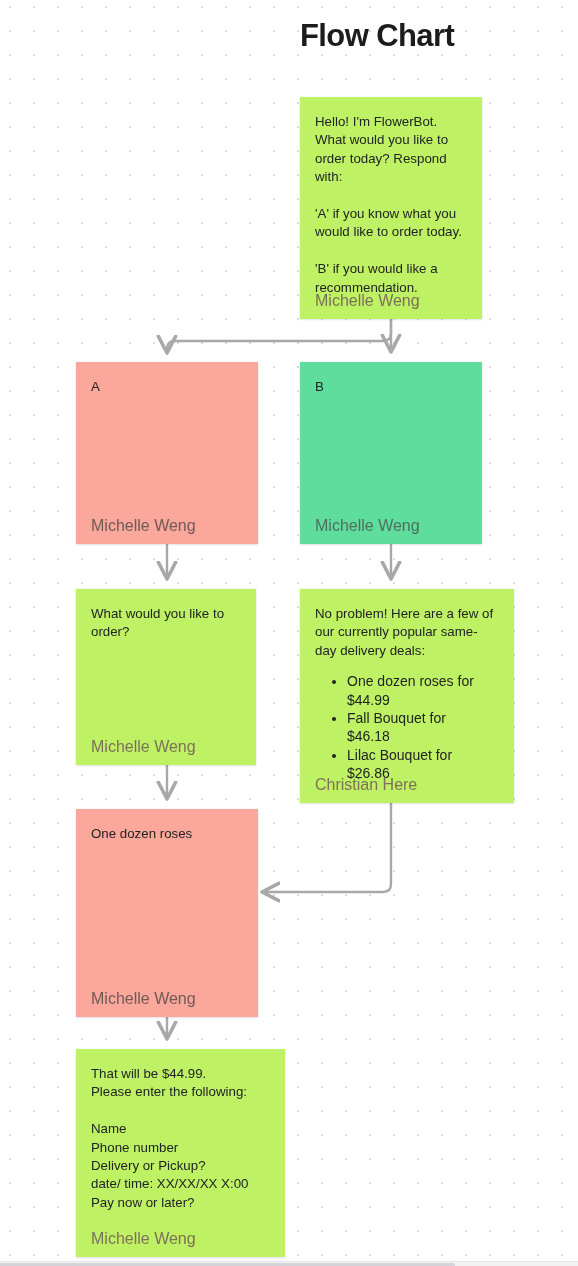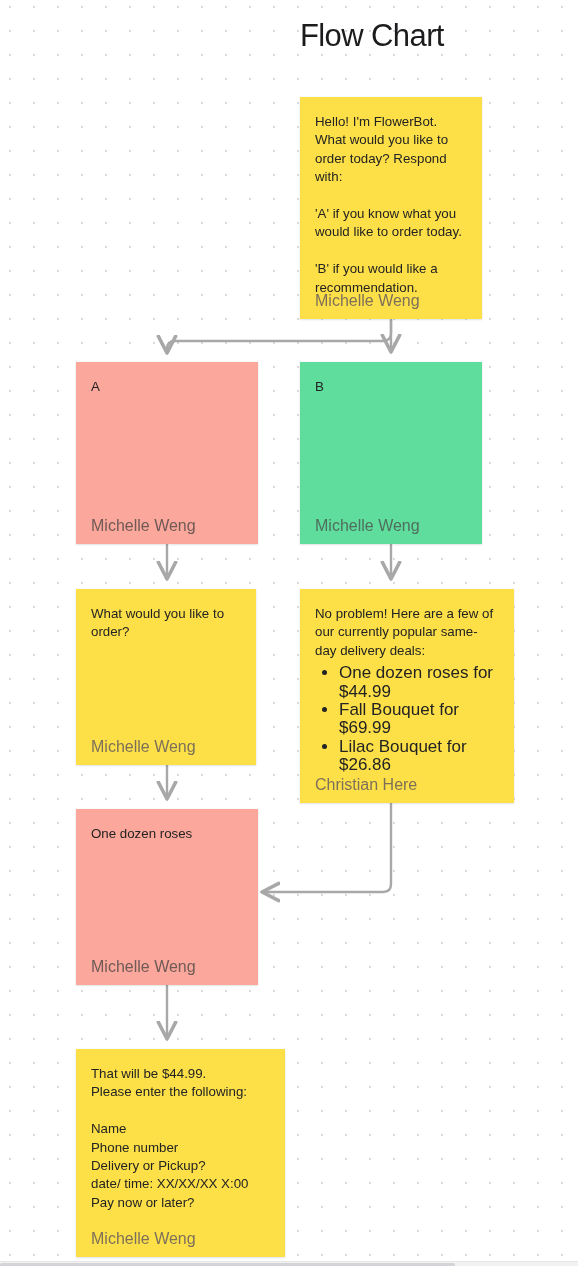"Flow Chart" #page-title { font-weight: normal -> bold }
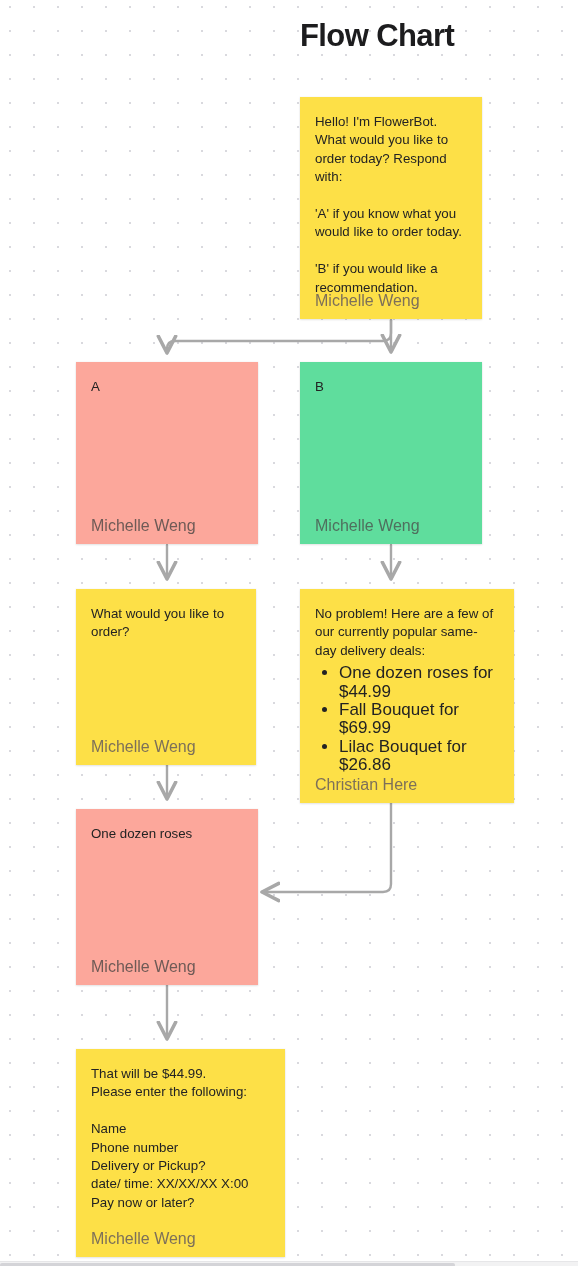"Hello! I'm FlowerBot. What would" .note.yellow { background: #fde047 -> #bef264 }
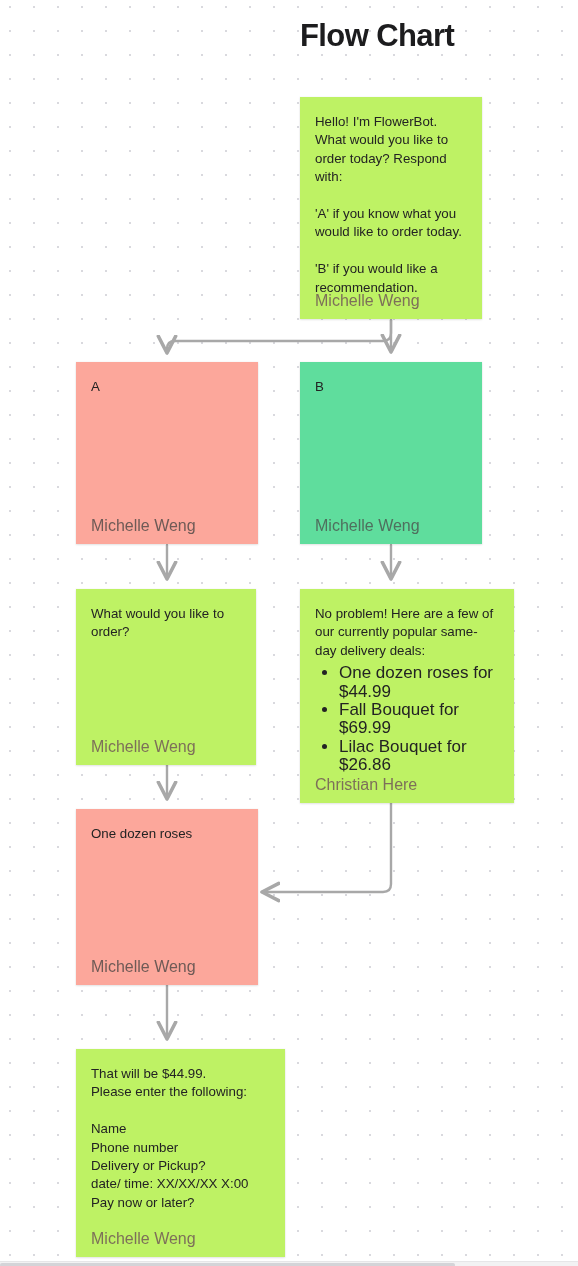"One dozen roses for $44.99" .note ul { font-size: 17px -> 14px; margin: 4px -> 12px }
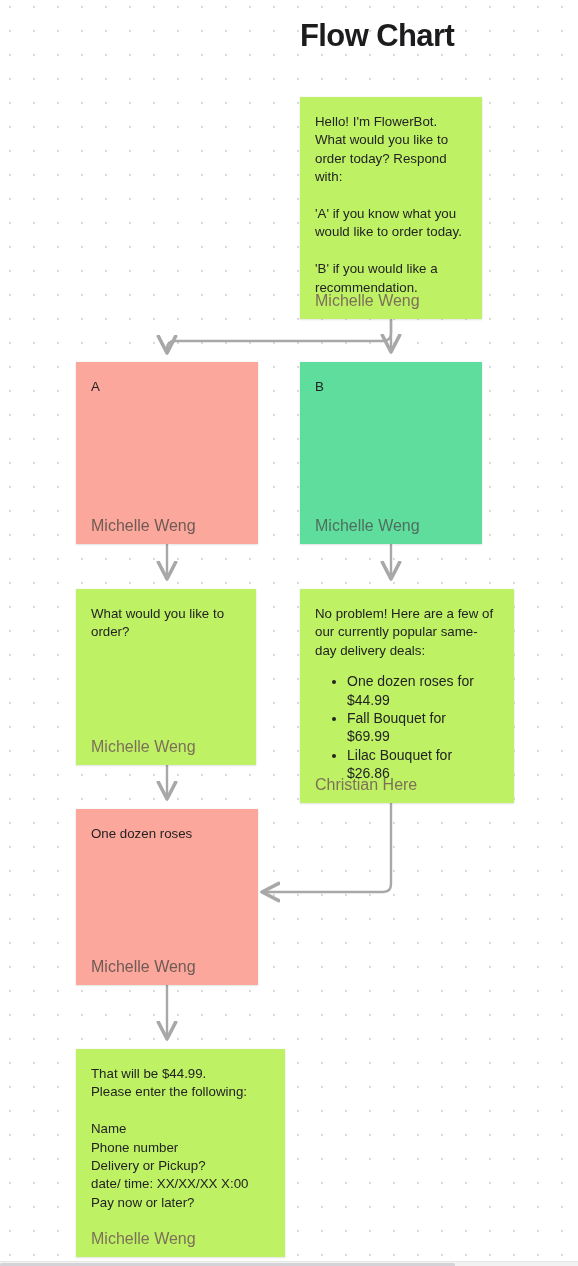"Fall Bouquet for $69.99" li { text: $69.99 -> $46.18 }
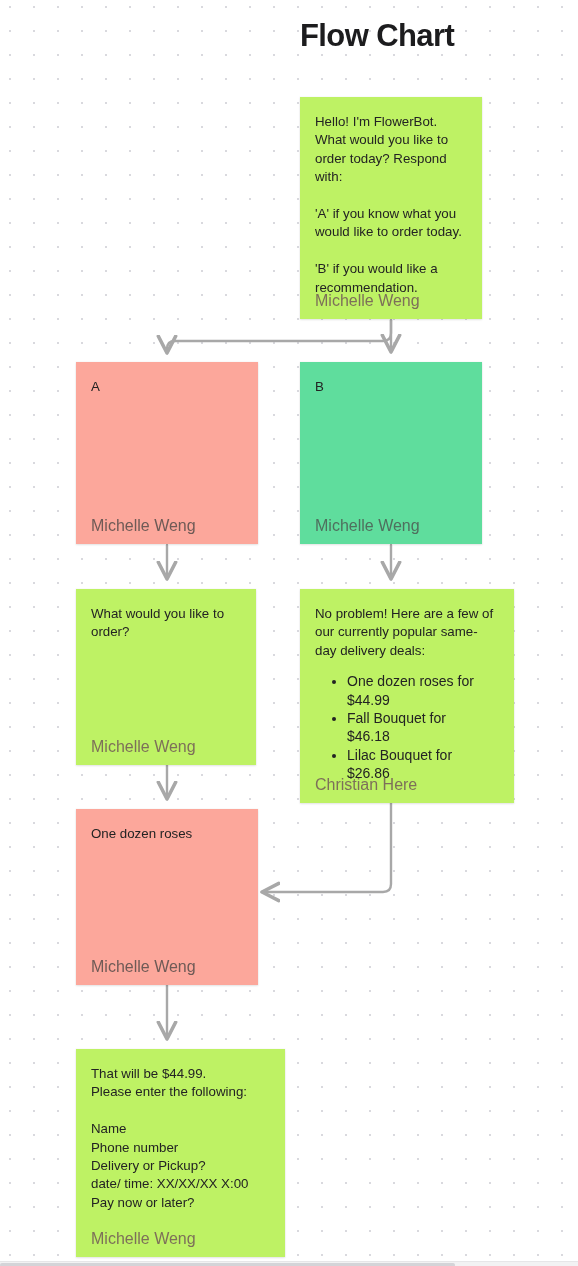"One dozen roses" div.note { height: 176px -> 208px }
